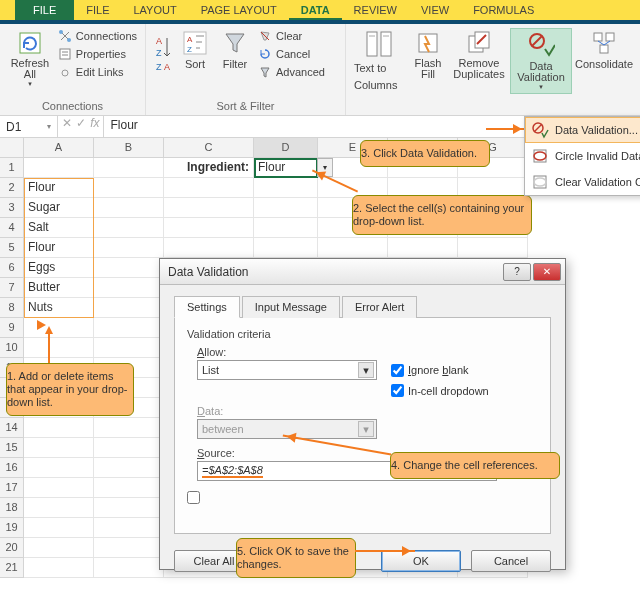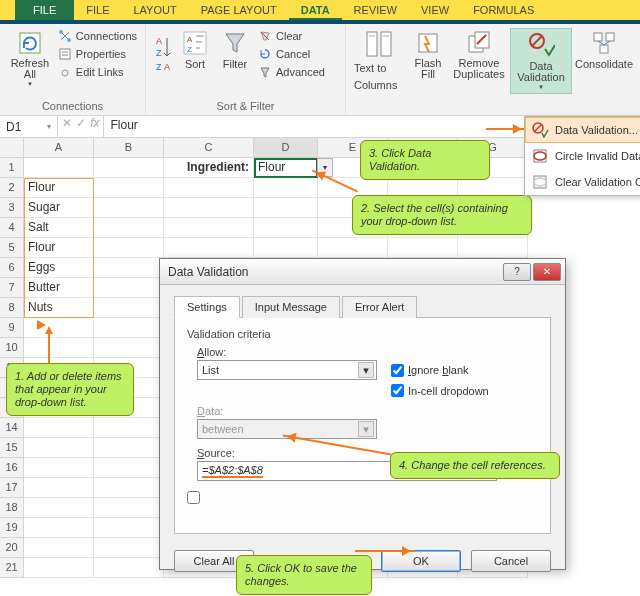"3. Click Data Validation." .callout { background: #bef264 -> #fdba74; font-style: italic -> none; padding: 6px 8px -> 6px 0 }
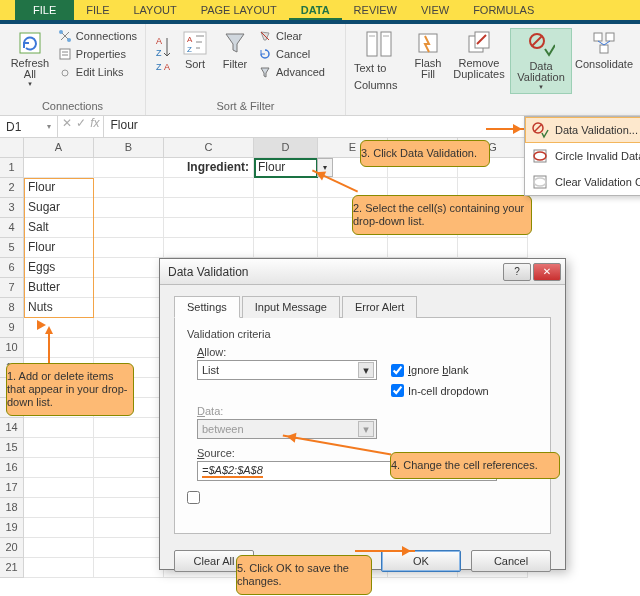"5. Click OK to save" div.callout { top: 555px -> 538px; width: 136px -> 120px }
